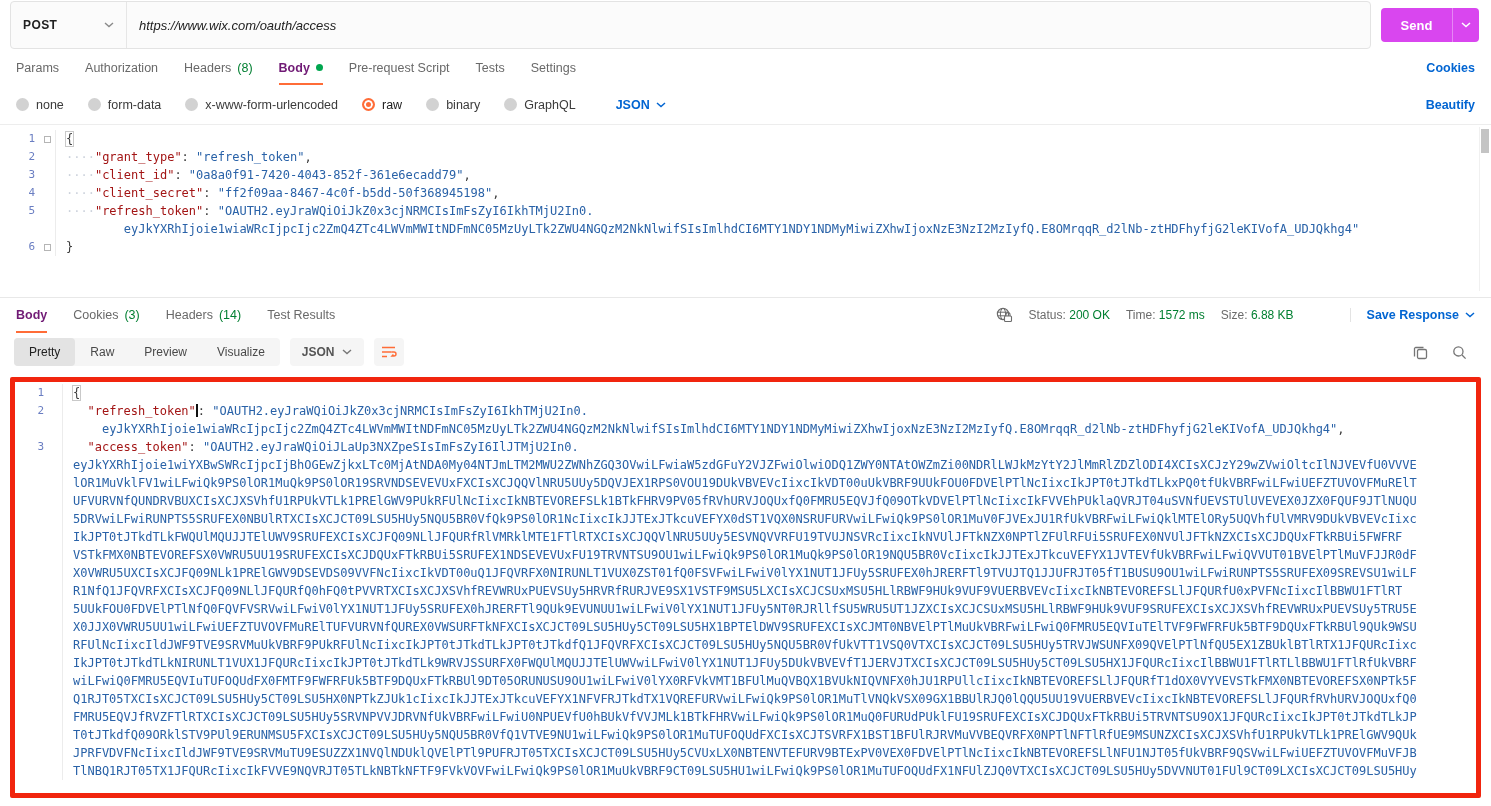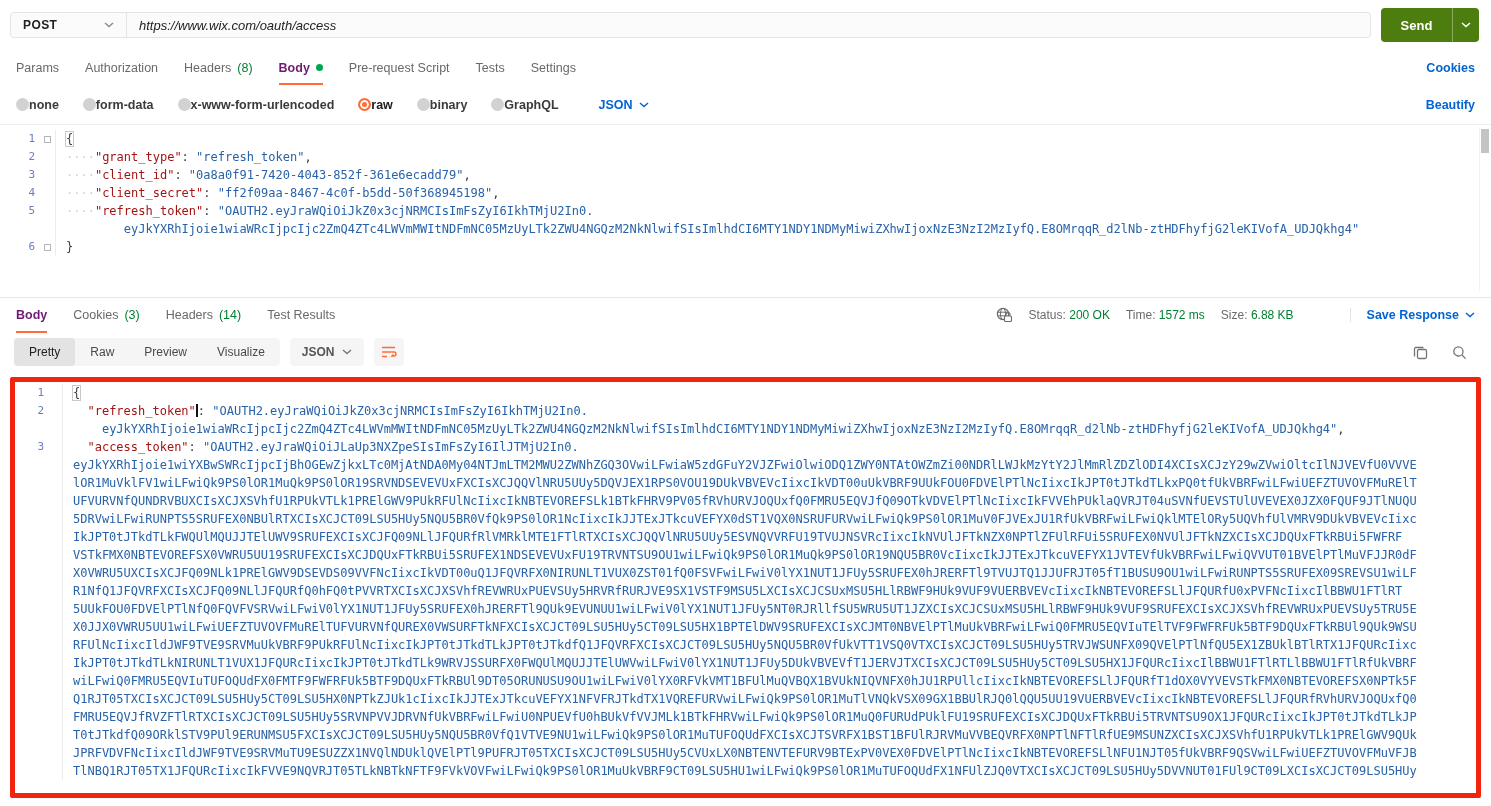"POST" .url-control { height: 26px -> 48px }
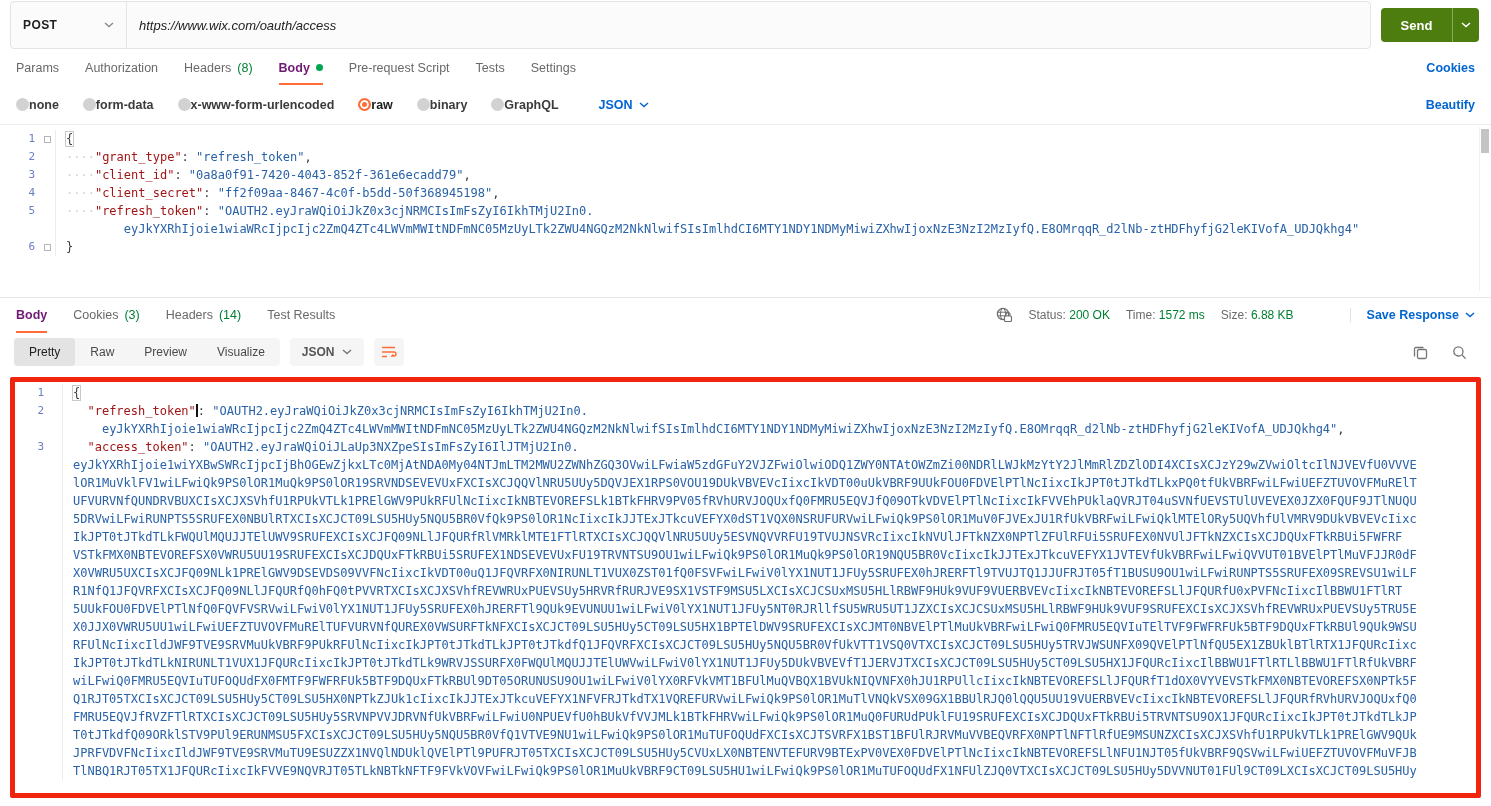"Send" .send-btn { background: #4d7c0f -> #d946ef }
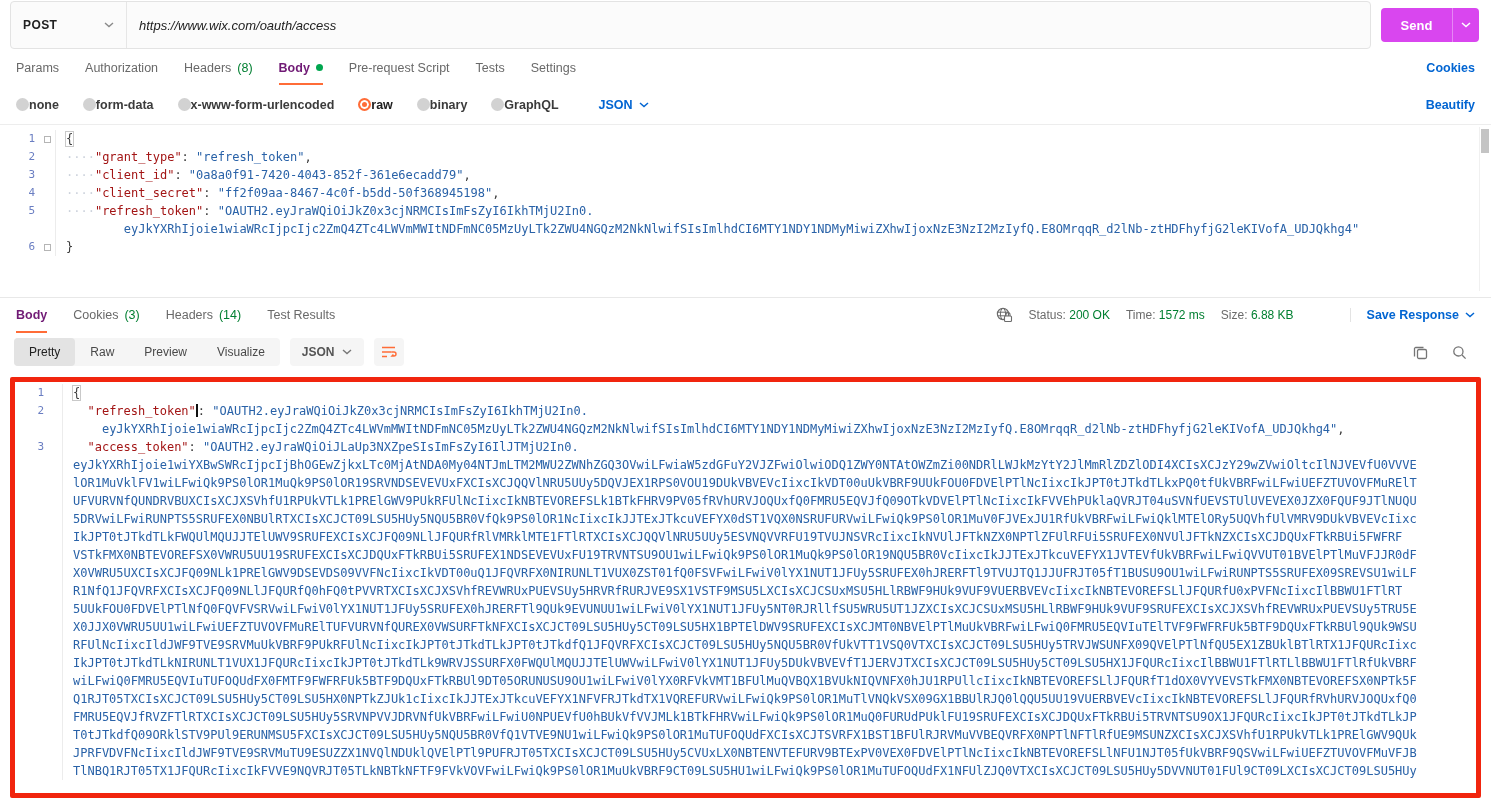"none" .mode { font-weight: bold -> none; gap: none -> 7px }
